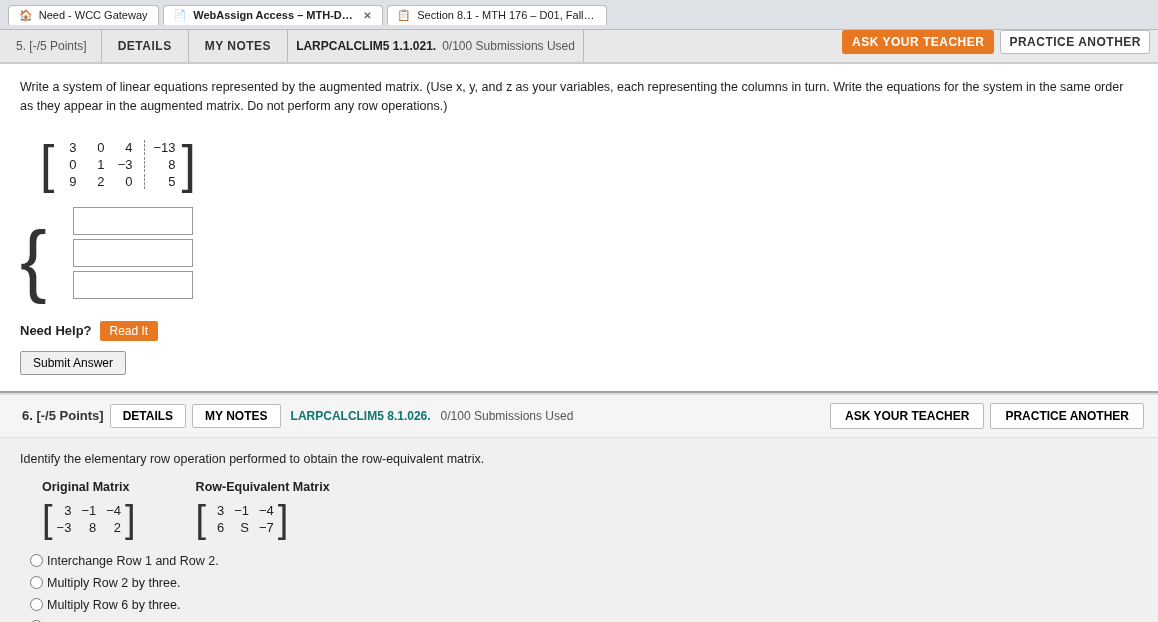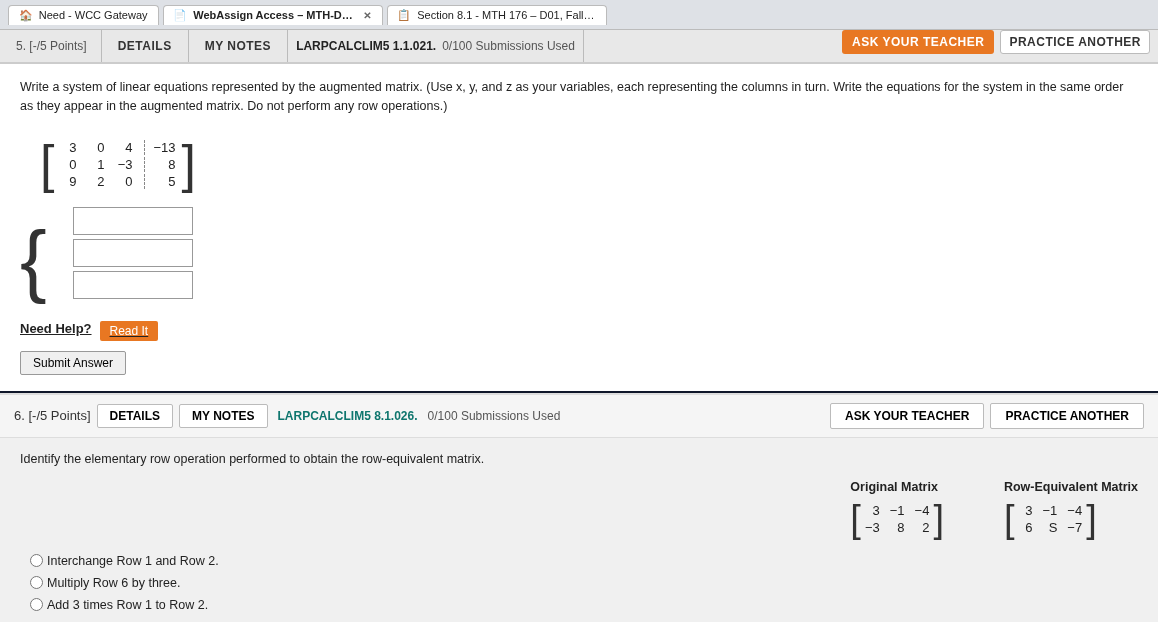"Write a system of linear" .problem-block { border-bottom: 2px solid #0f172a -> 2px solid #a3a3a3 }
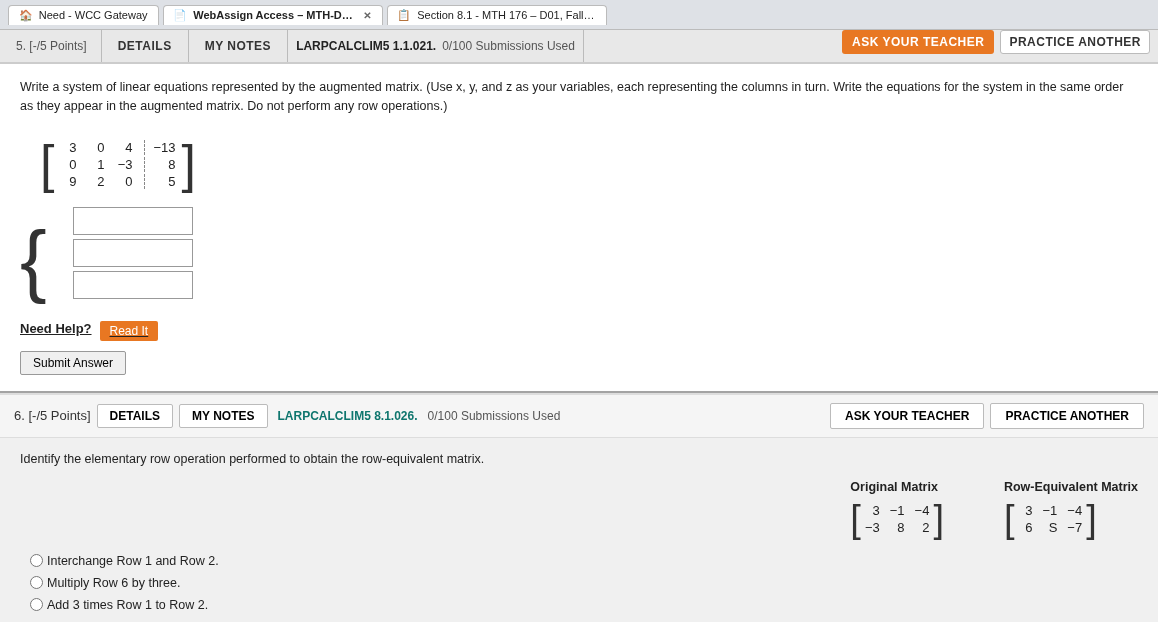"Need Help?" .need-help-row { align-items: none -> center; text-decoration: underline -> none }
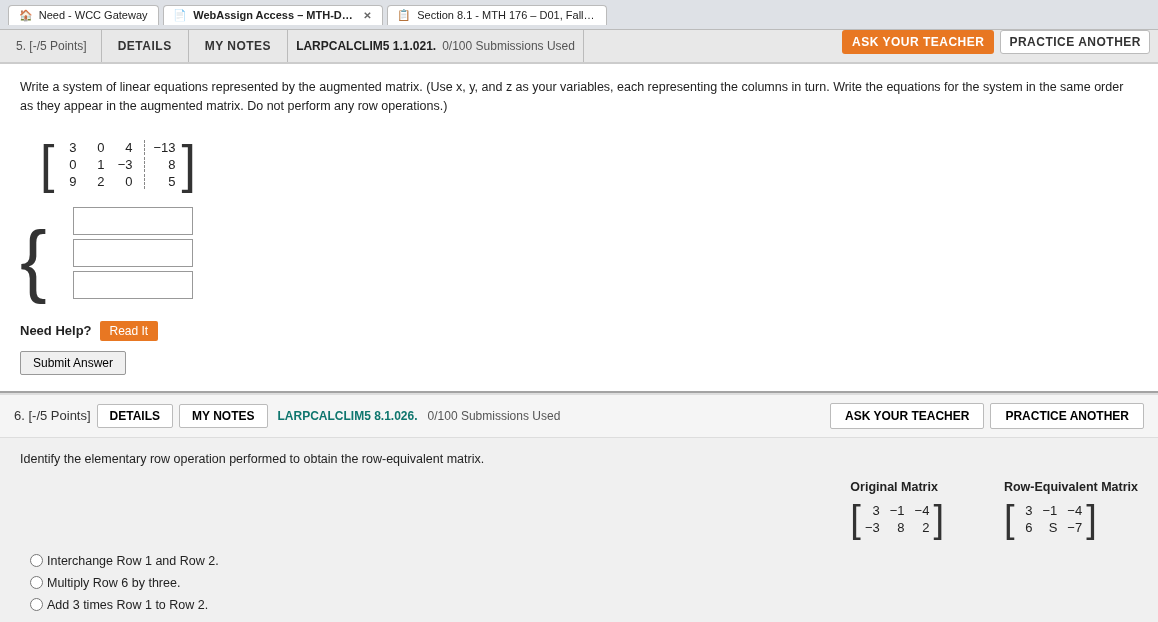"6. [-/5 Points]" .points-label { font-weight: normal -> bold; margin-left: none -> 8px }
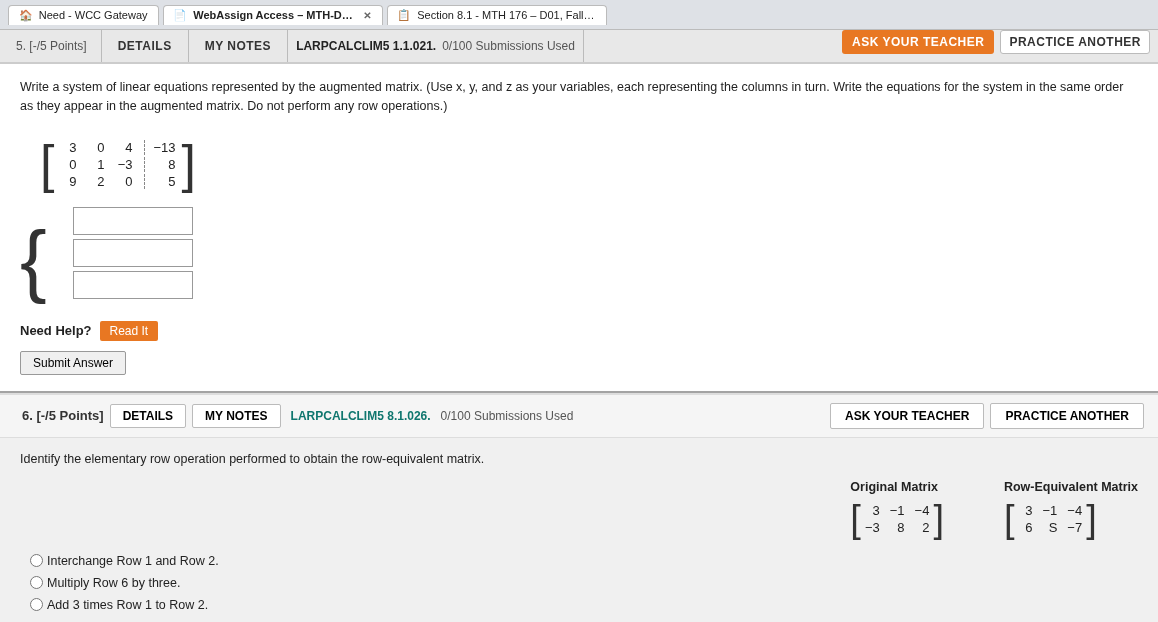"Original Matrix" .matrices-row { justify-content: flex-end -> none }
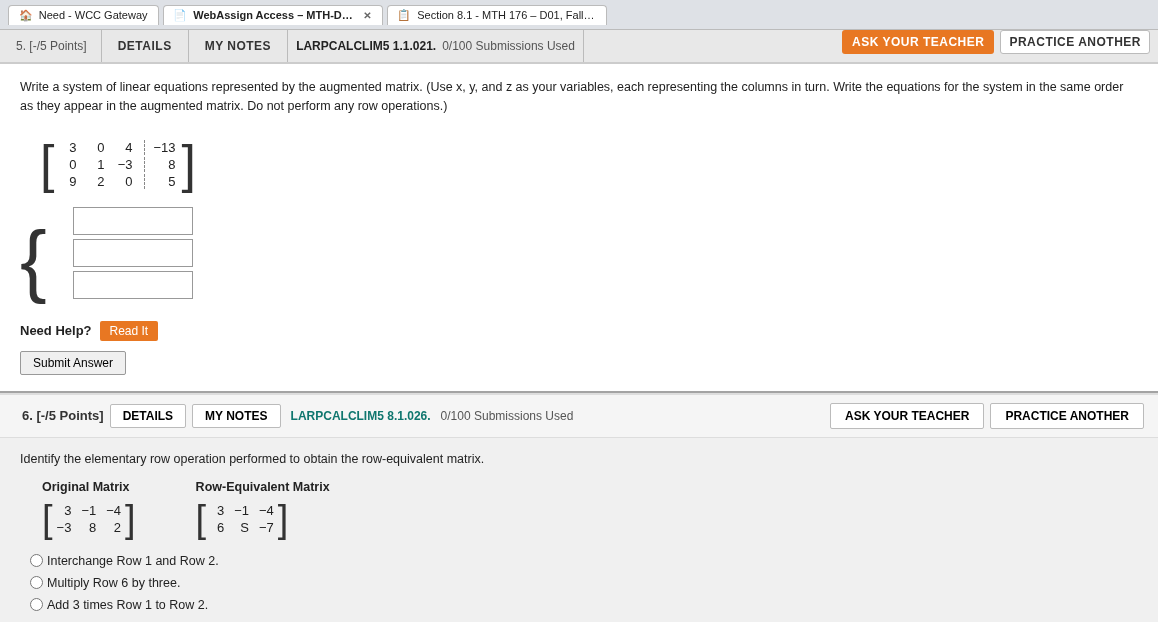"Multiply Row 2 by three." label.radio-option { html: none -> <label> <input> <span>Multiply Row 2 by three.</span> </label> }
